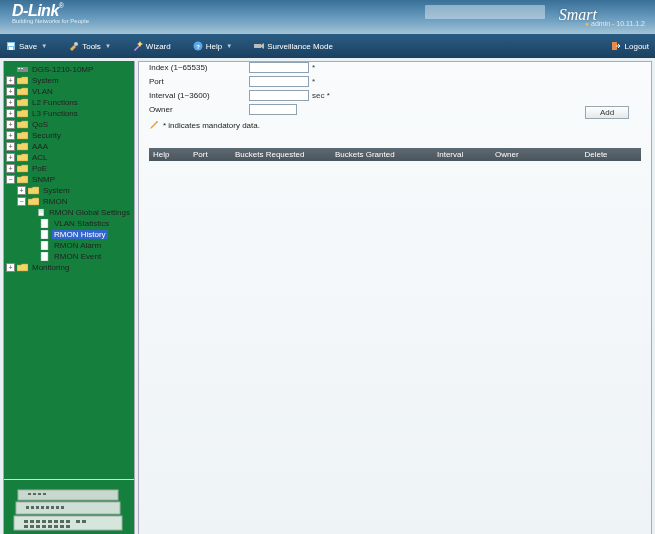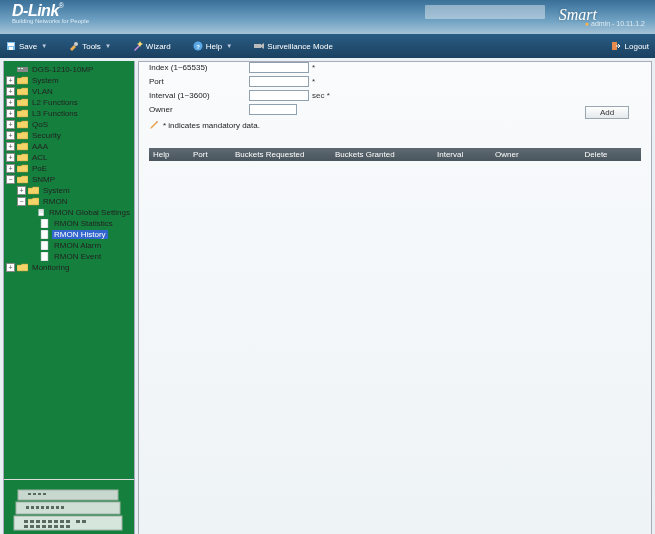"RMON Statistics" span.label { text: RMON -> VLAN }
